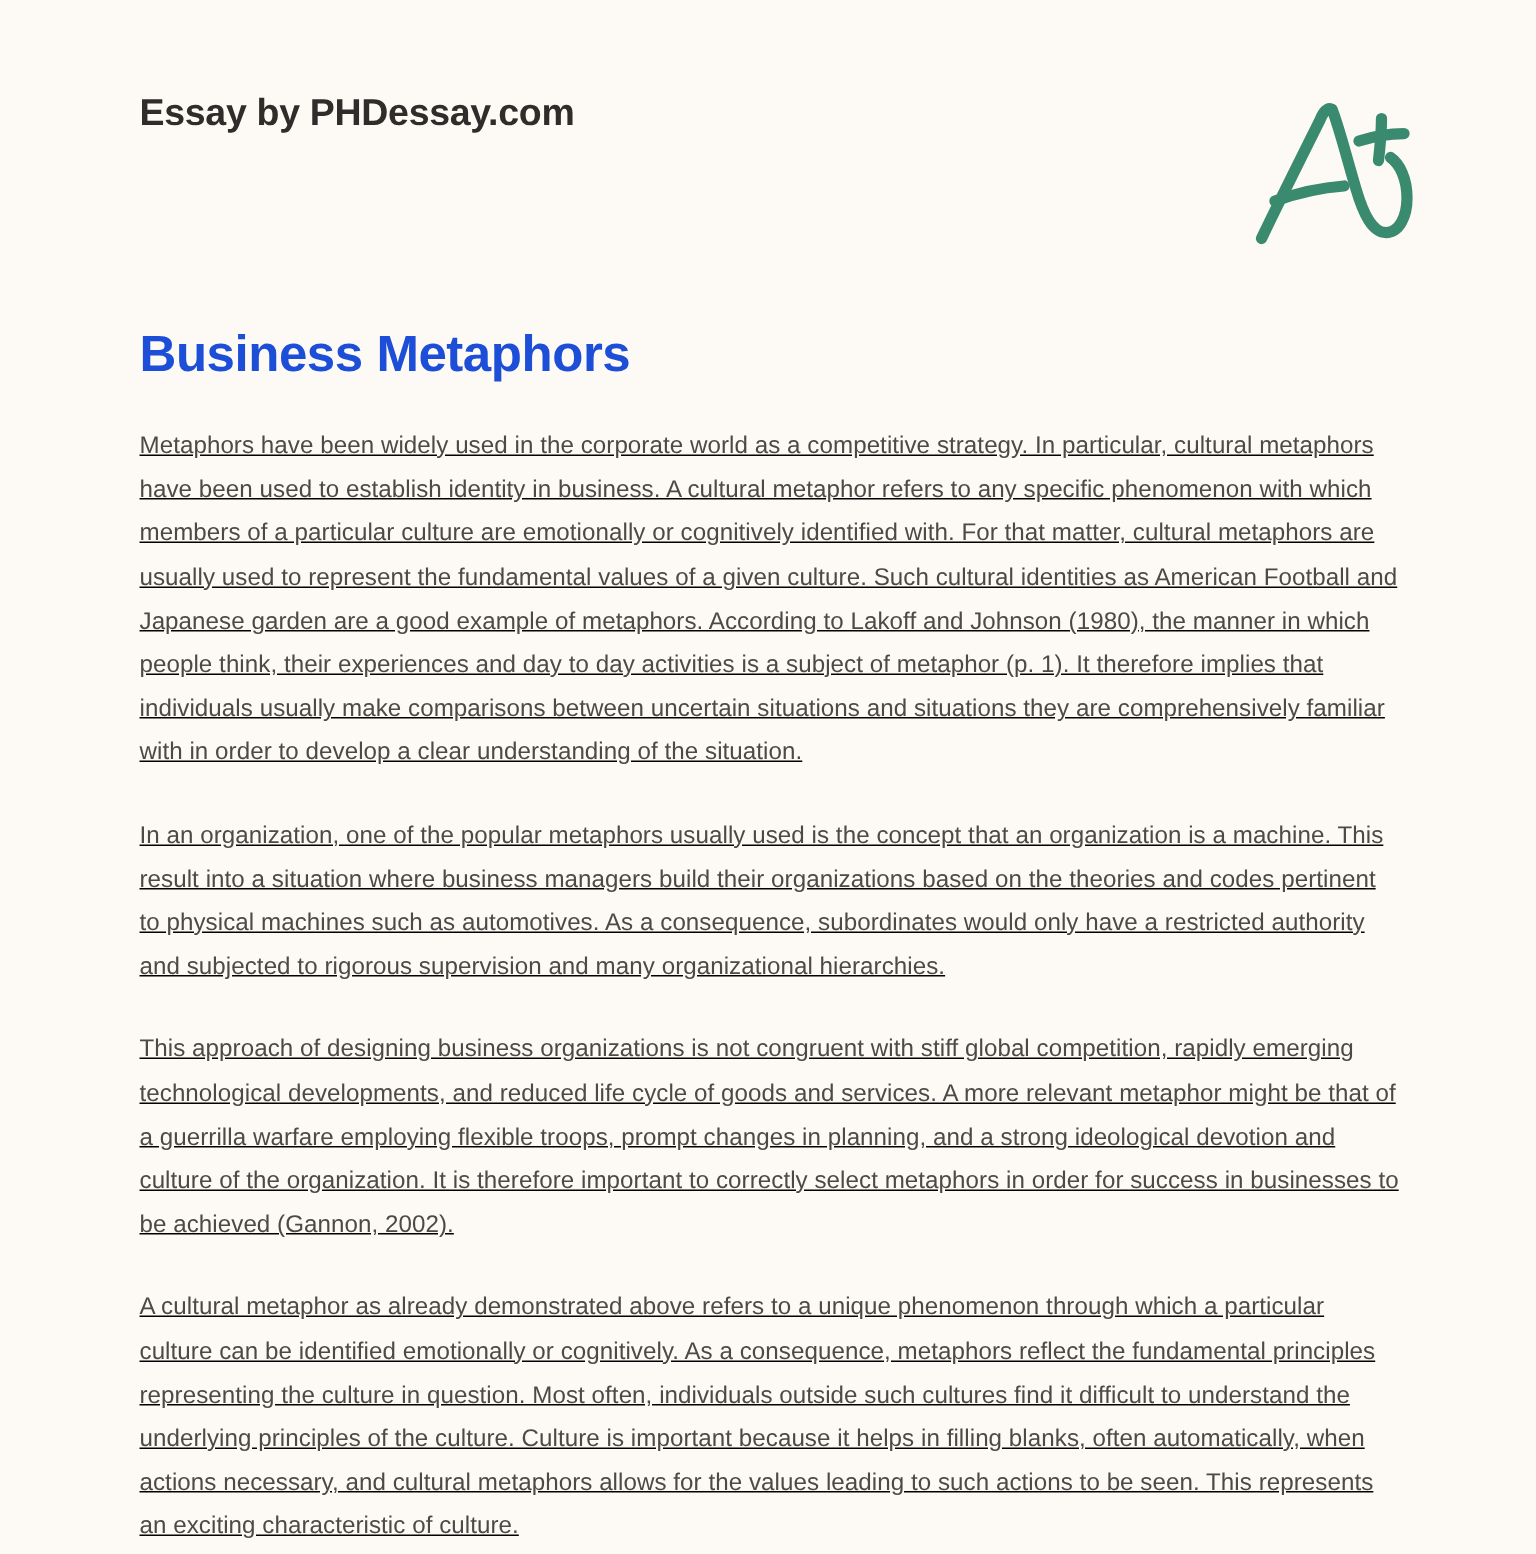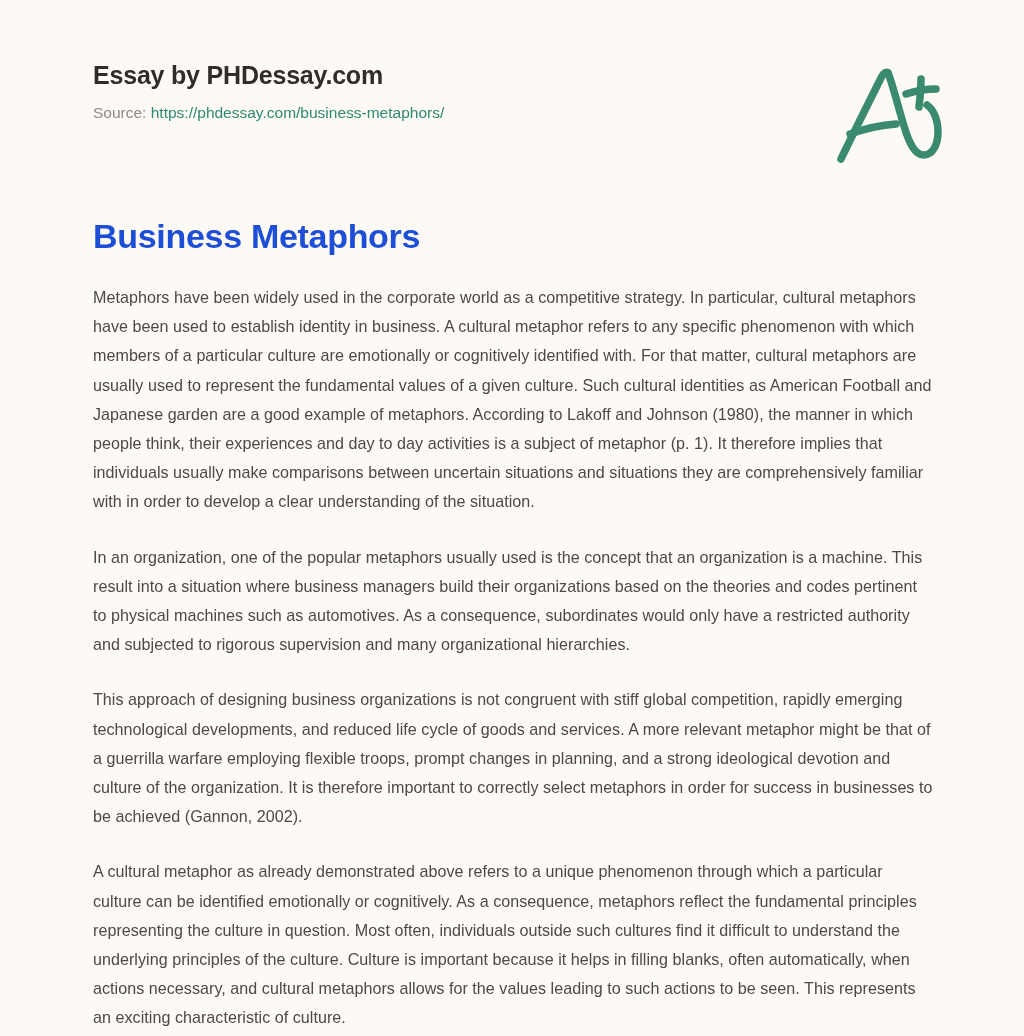"Source:" div.source-line { html: <div> <span>Source:</span> <a>https://phdessay.com/business-metaphors/</a> </div> -> none }
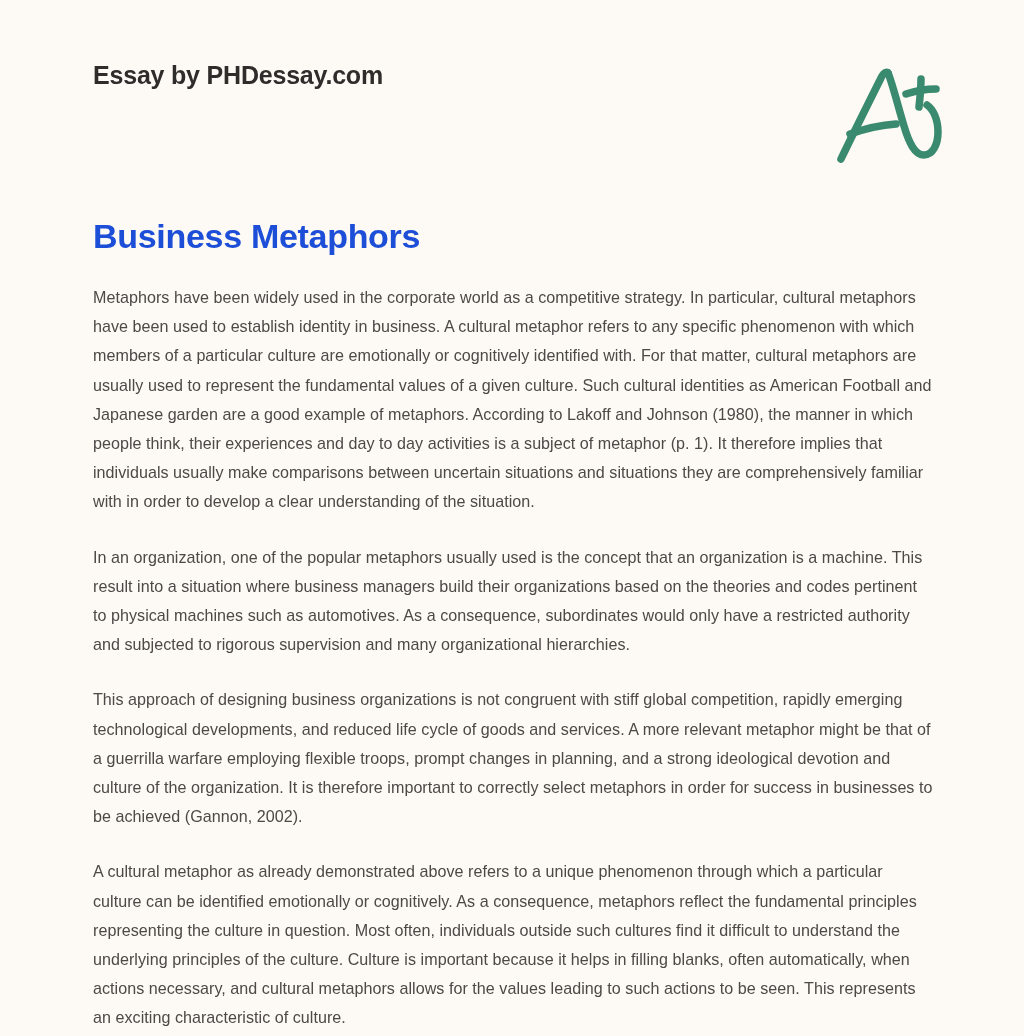"Metaphors have been widely used" .article { text-decoration: none -> underline }
